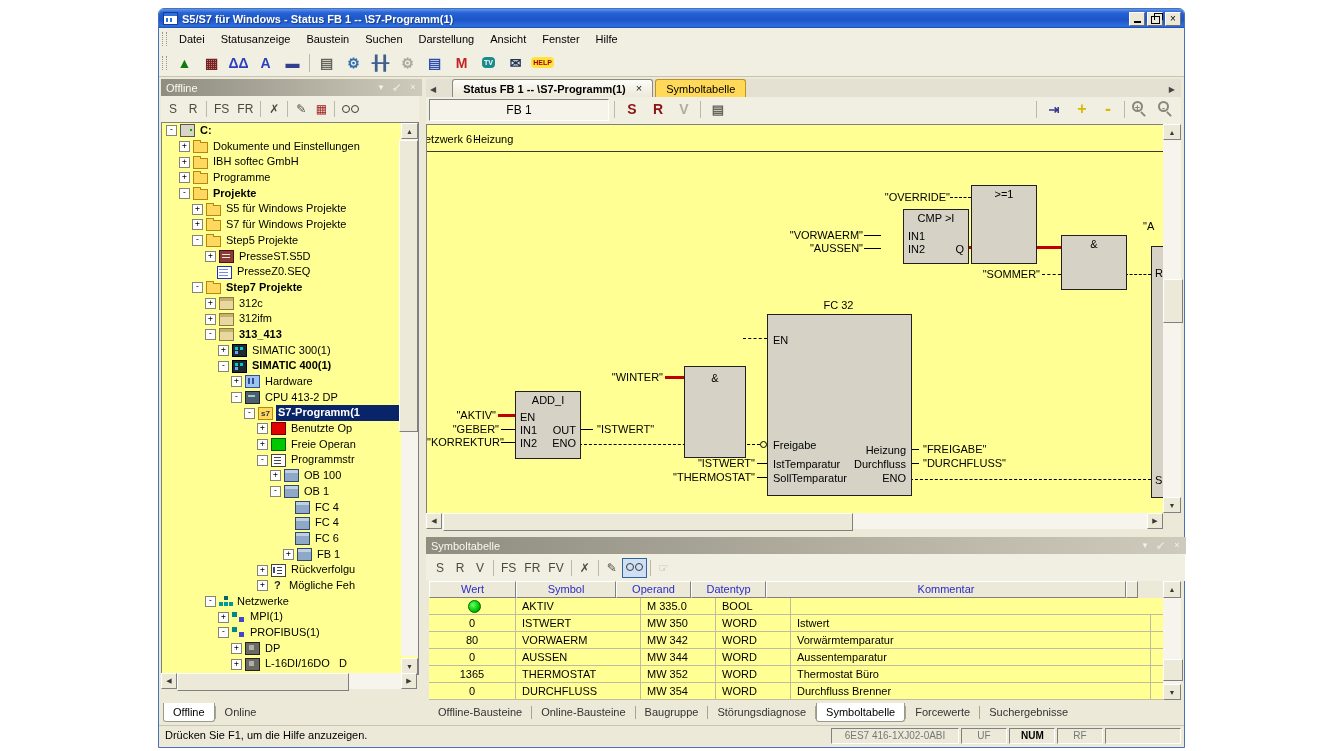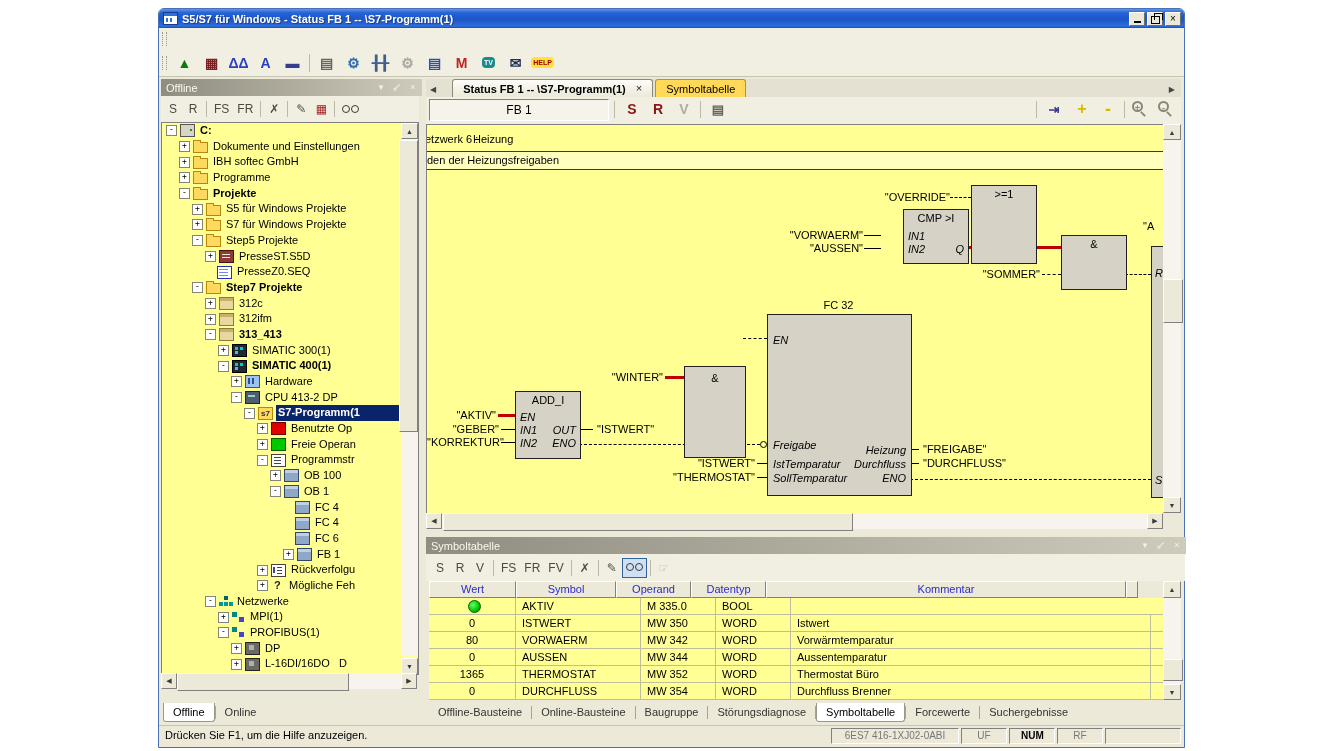"Datei" span { html: none -> <span> <span>Datei</span> <span>Statusanzeige</span> <span>Baustein</span> <span>Suchen</span> <span>Darstellung</span> <span>Ansicht</span> <span>Fenster</span> <span>Hilfe</span> </span> }
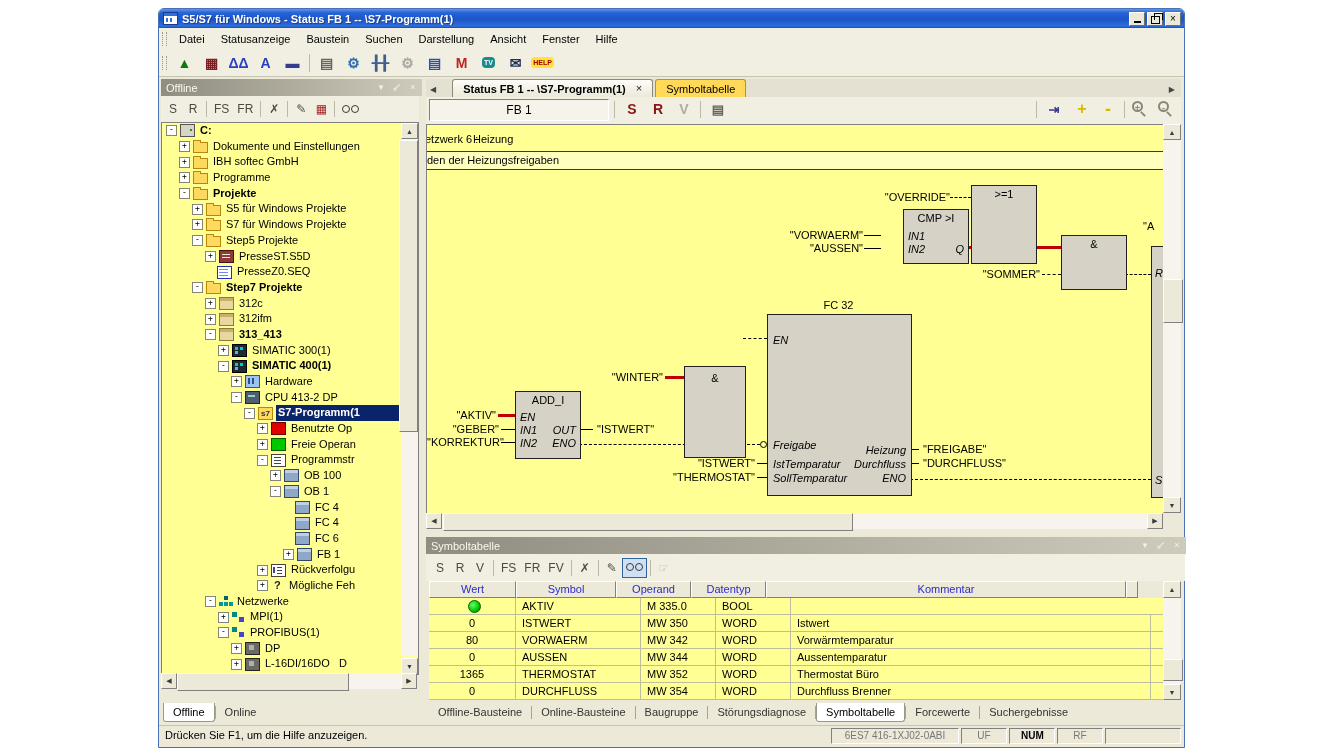"den der Heizungsfreigaben" div.net-comment { html: <div> <span>den der Heizungsfreigaben</span> </div> -> none }
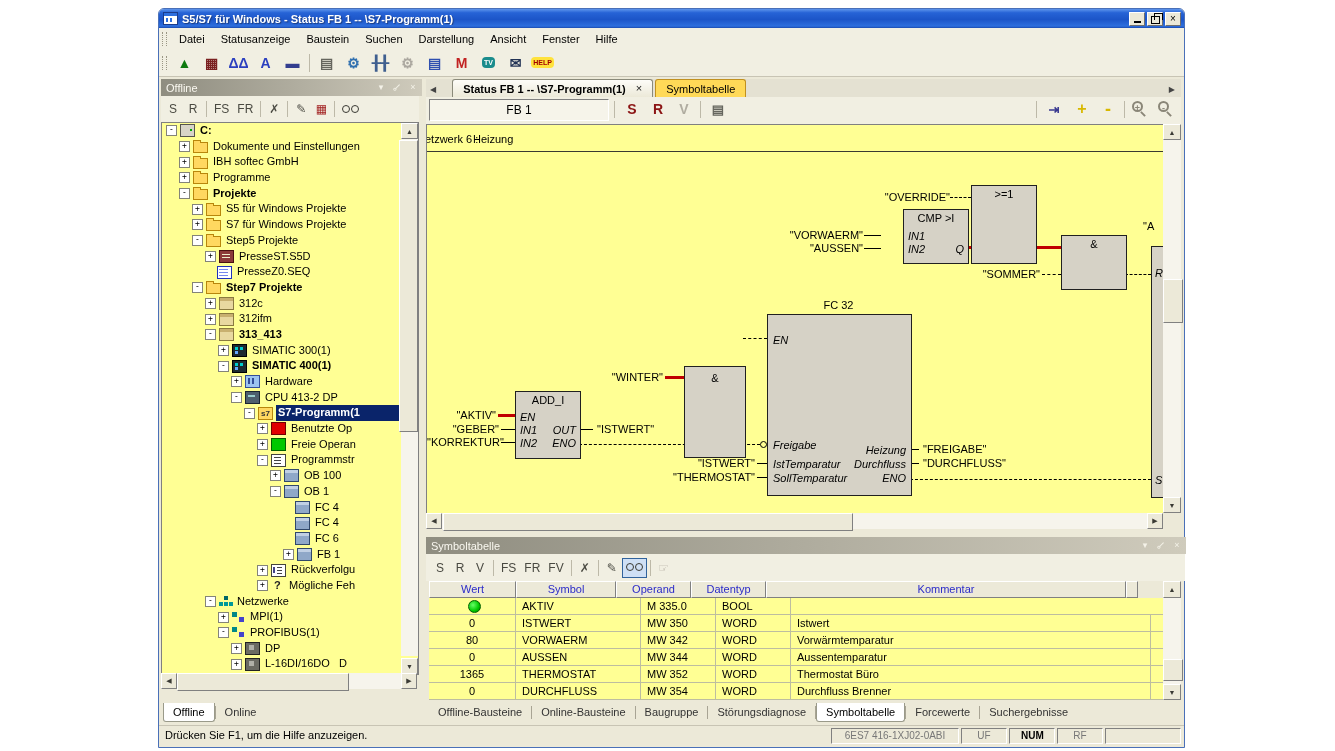"IN1" .pin { font-style: italic -> none }
